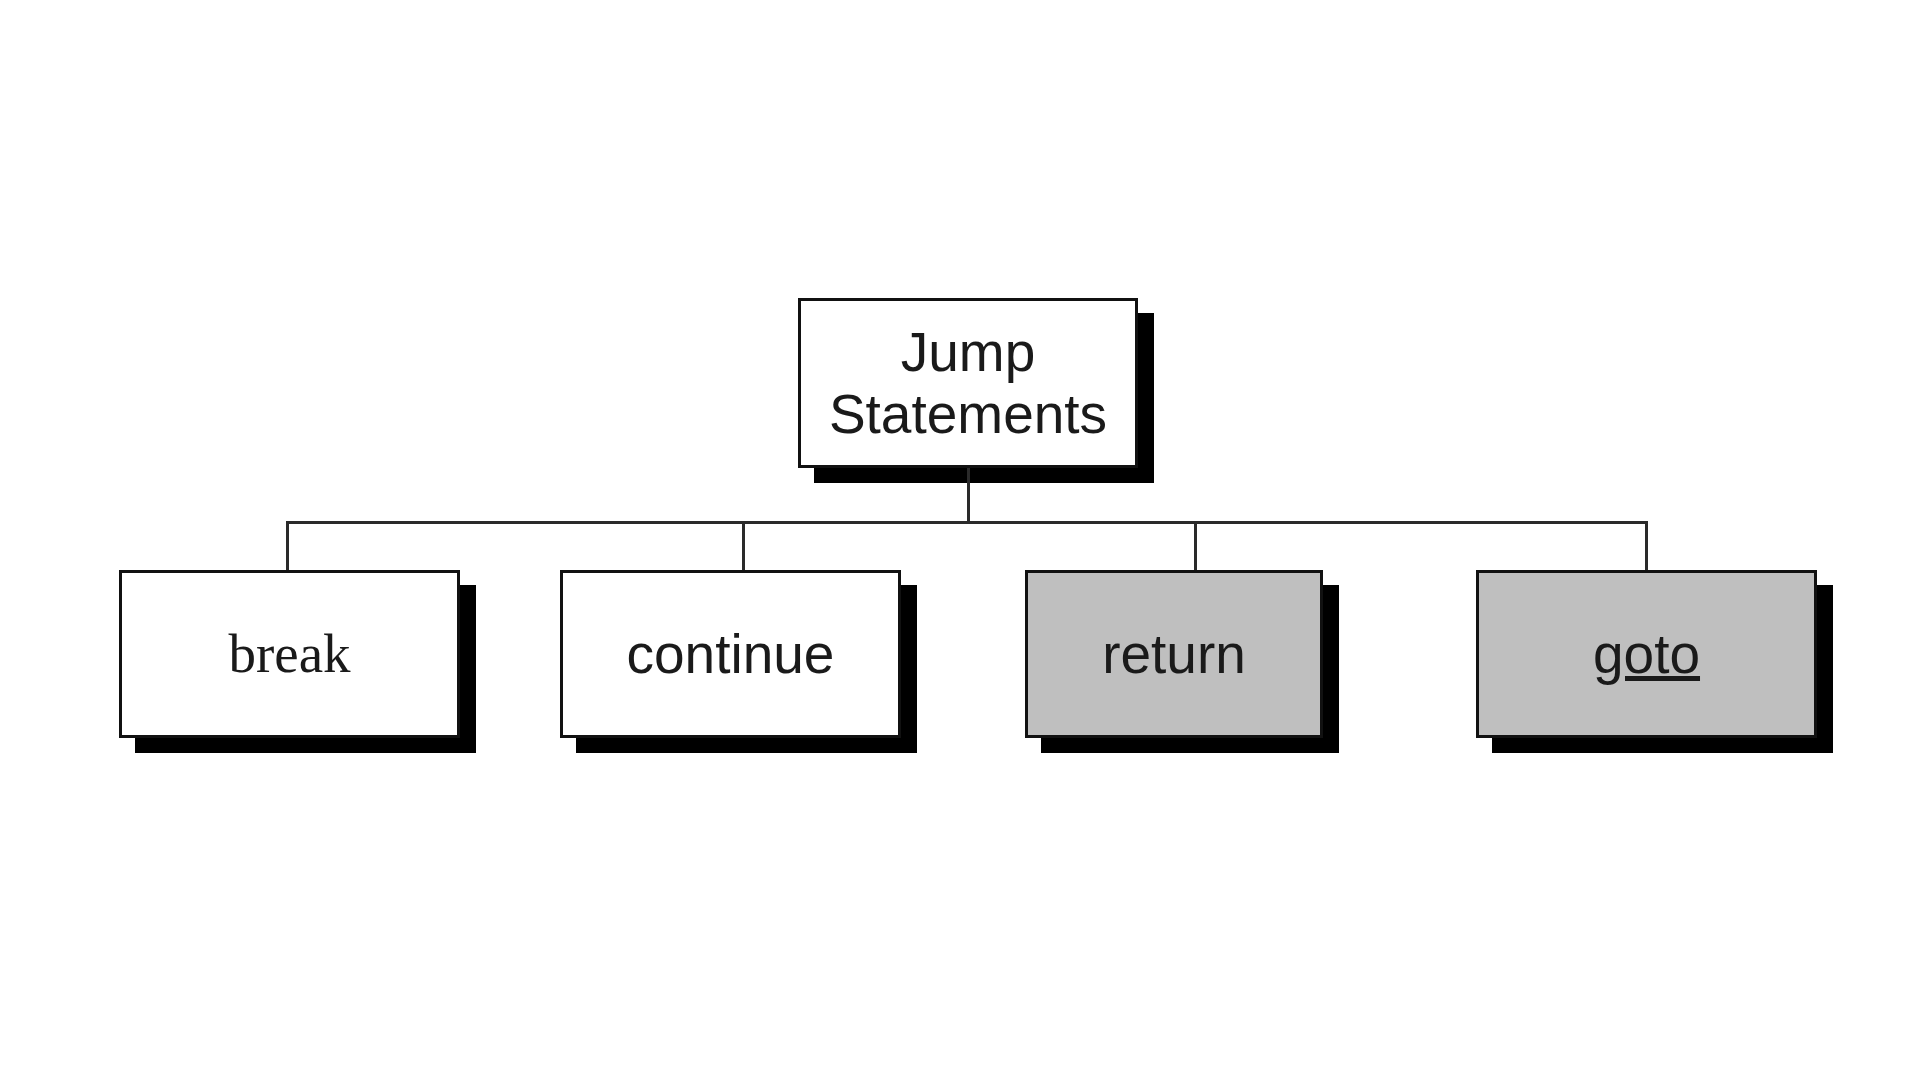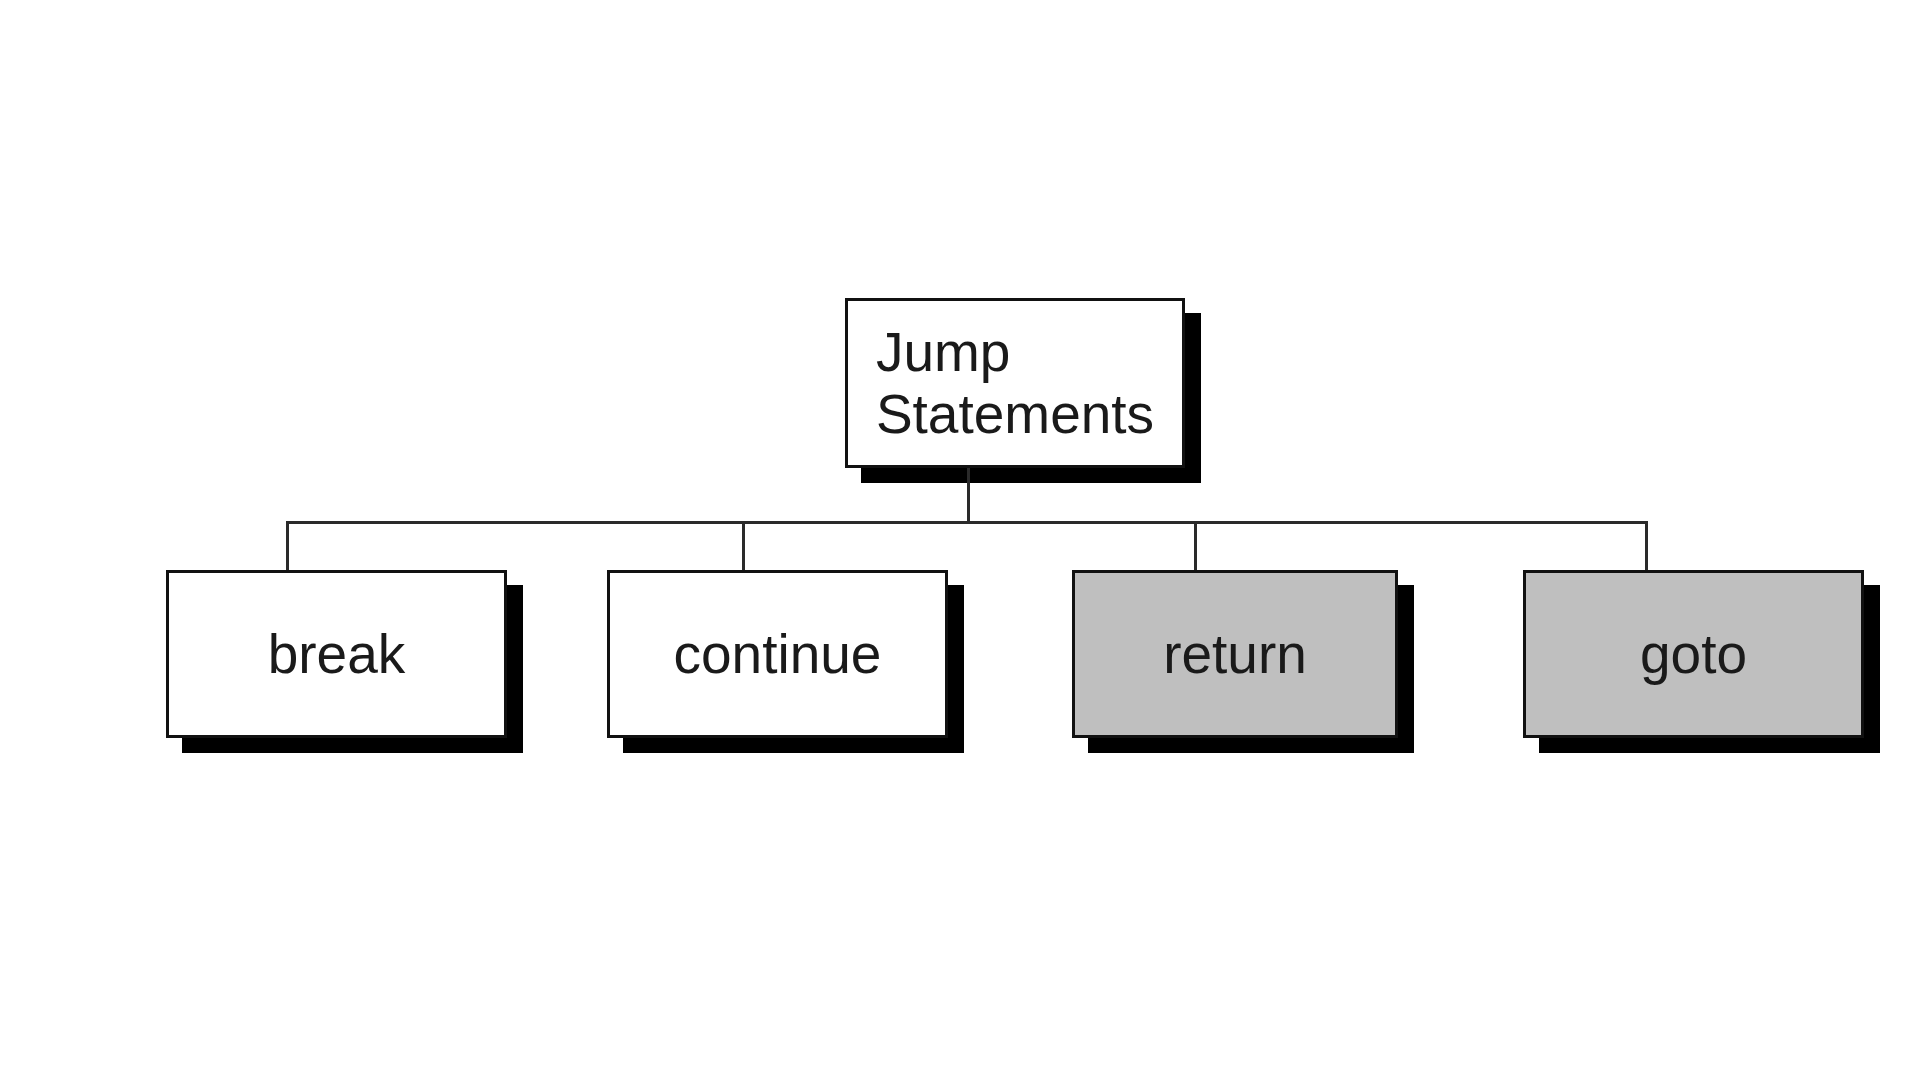"Jump" .node { margin-left: 47px -> none; text-align: left -> center }
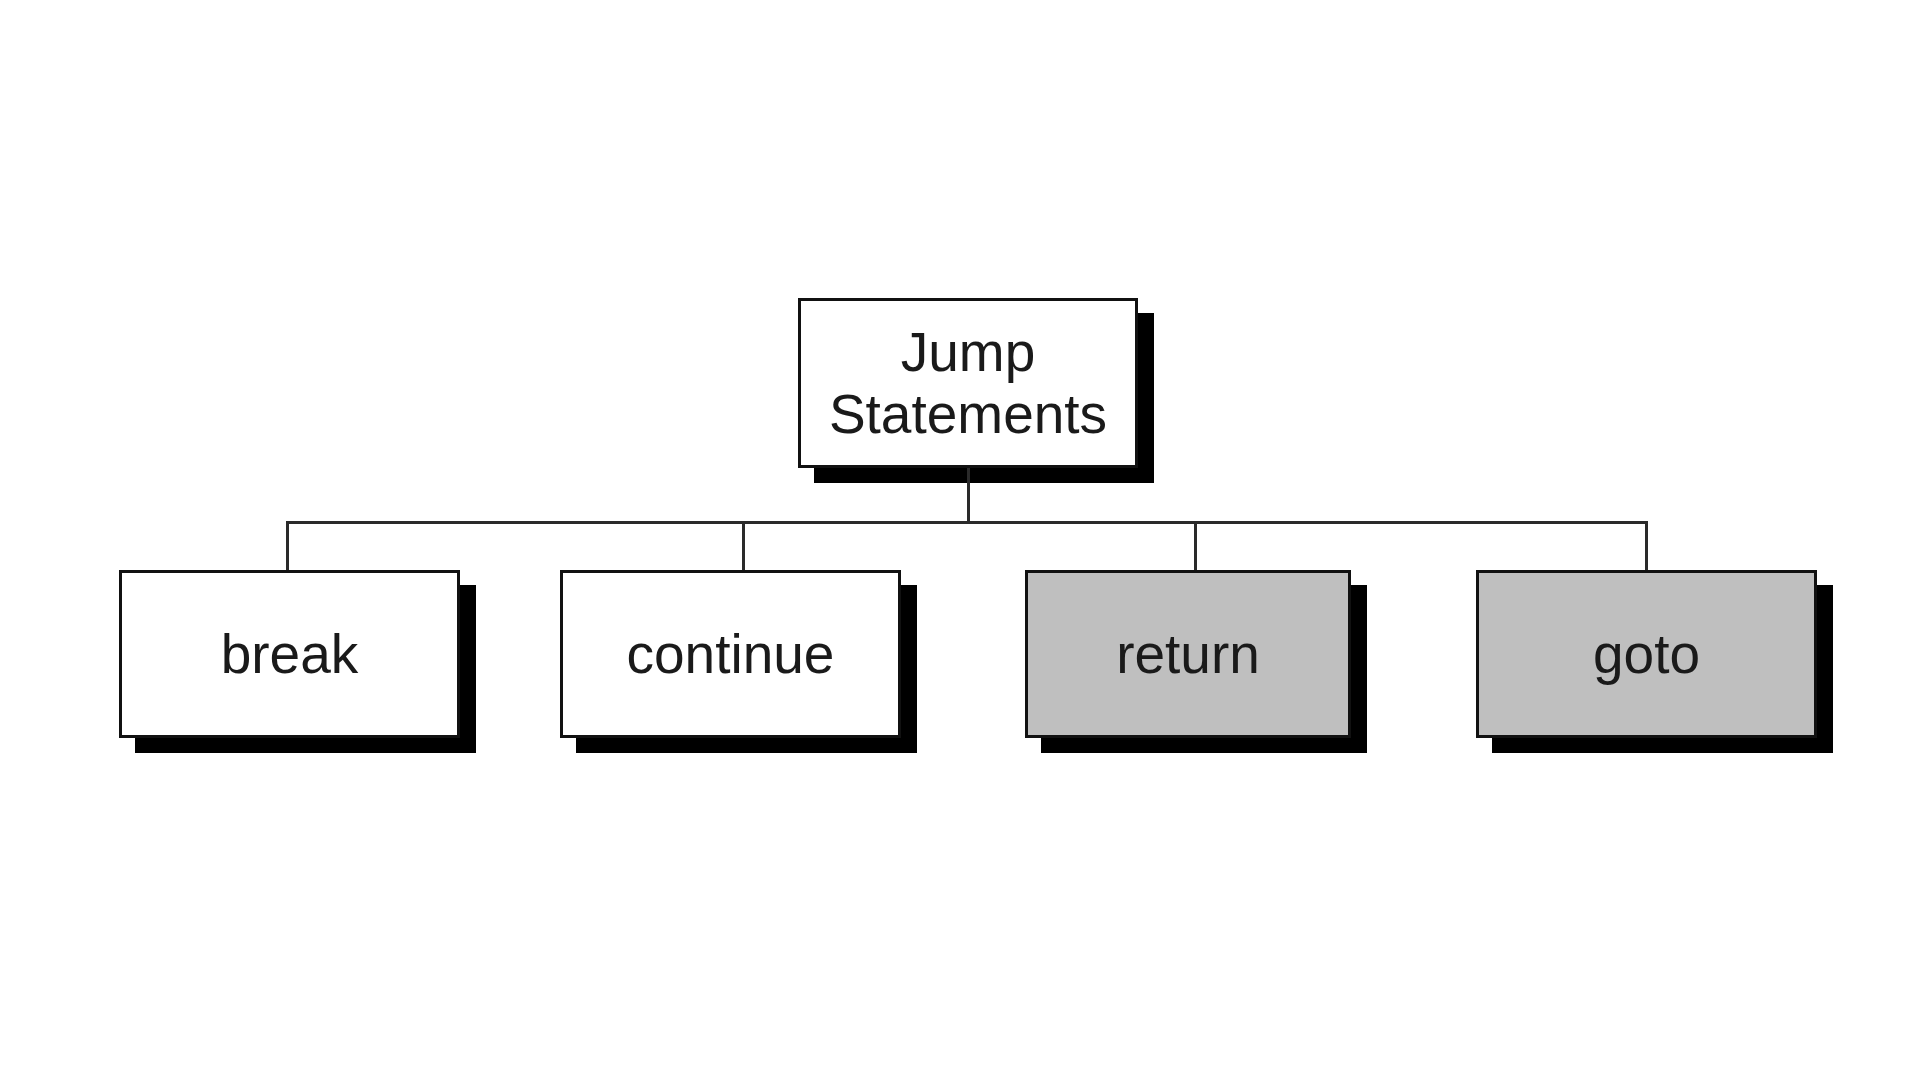"break" .node.c1 { font-family: none -> Liberation Serif, serif }
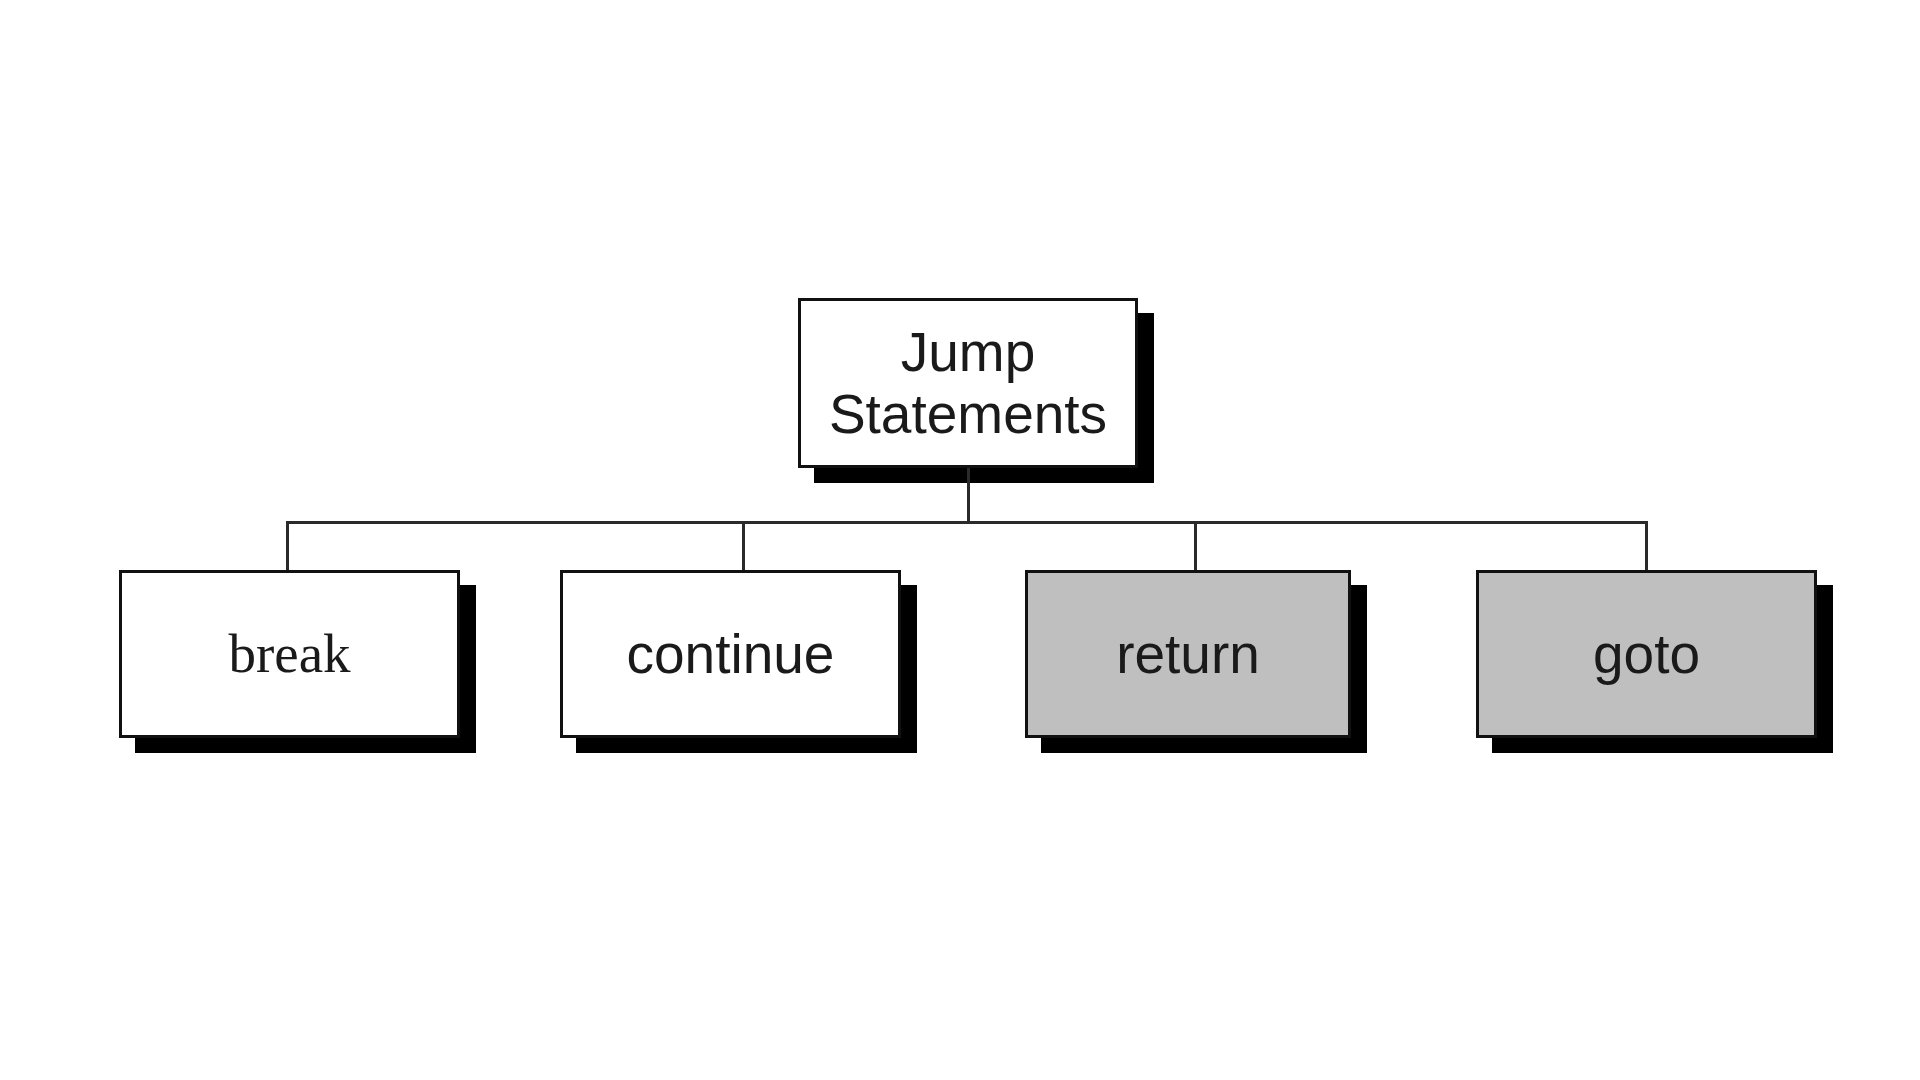"return" .node.c3 { width: 326px -> 298px }
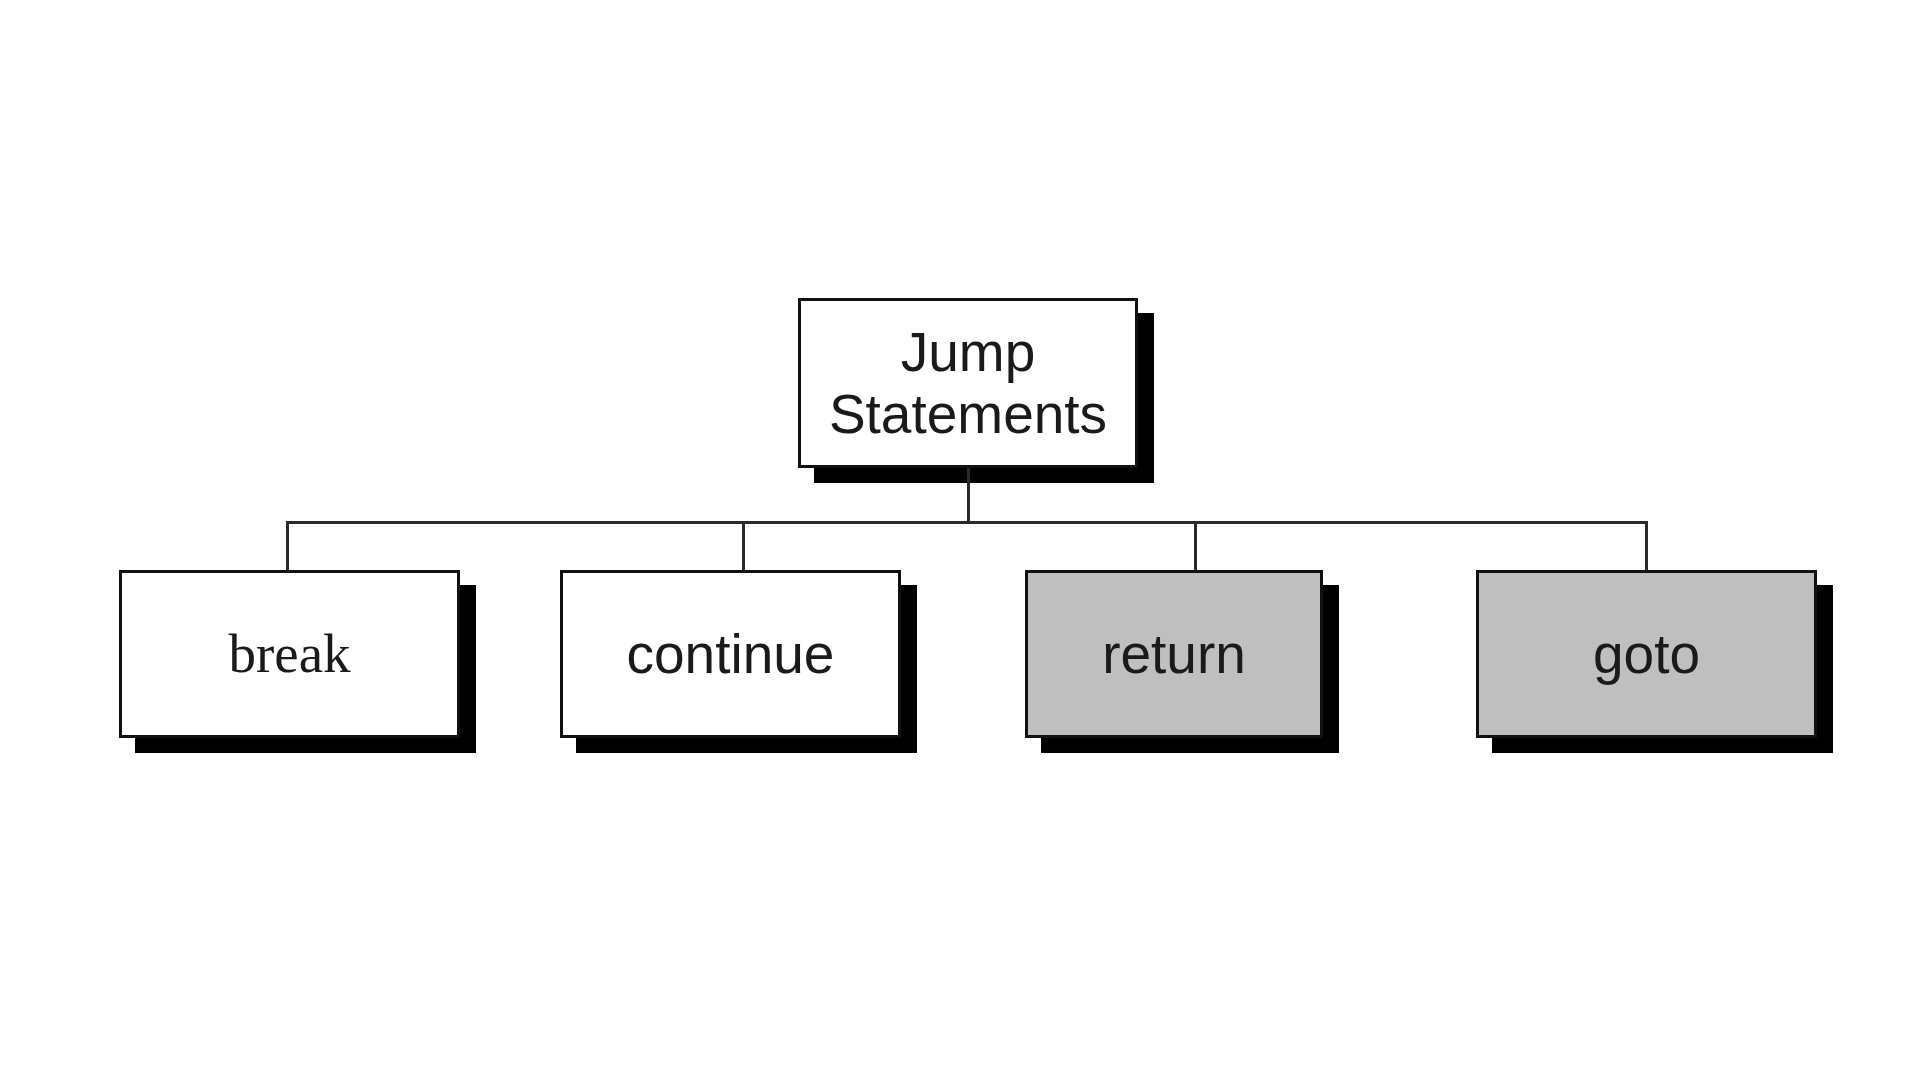"goto" .node.c4 { text-decoration: none -> underline }
